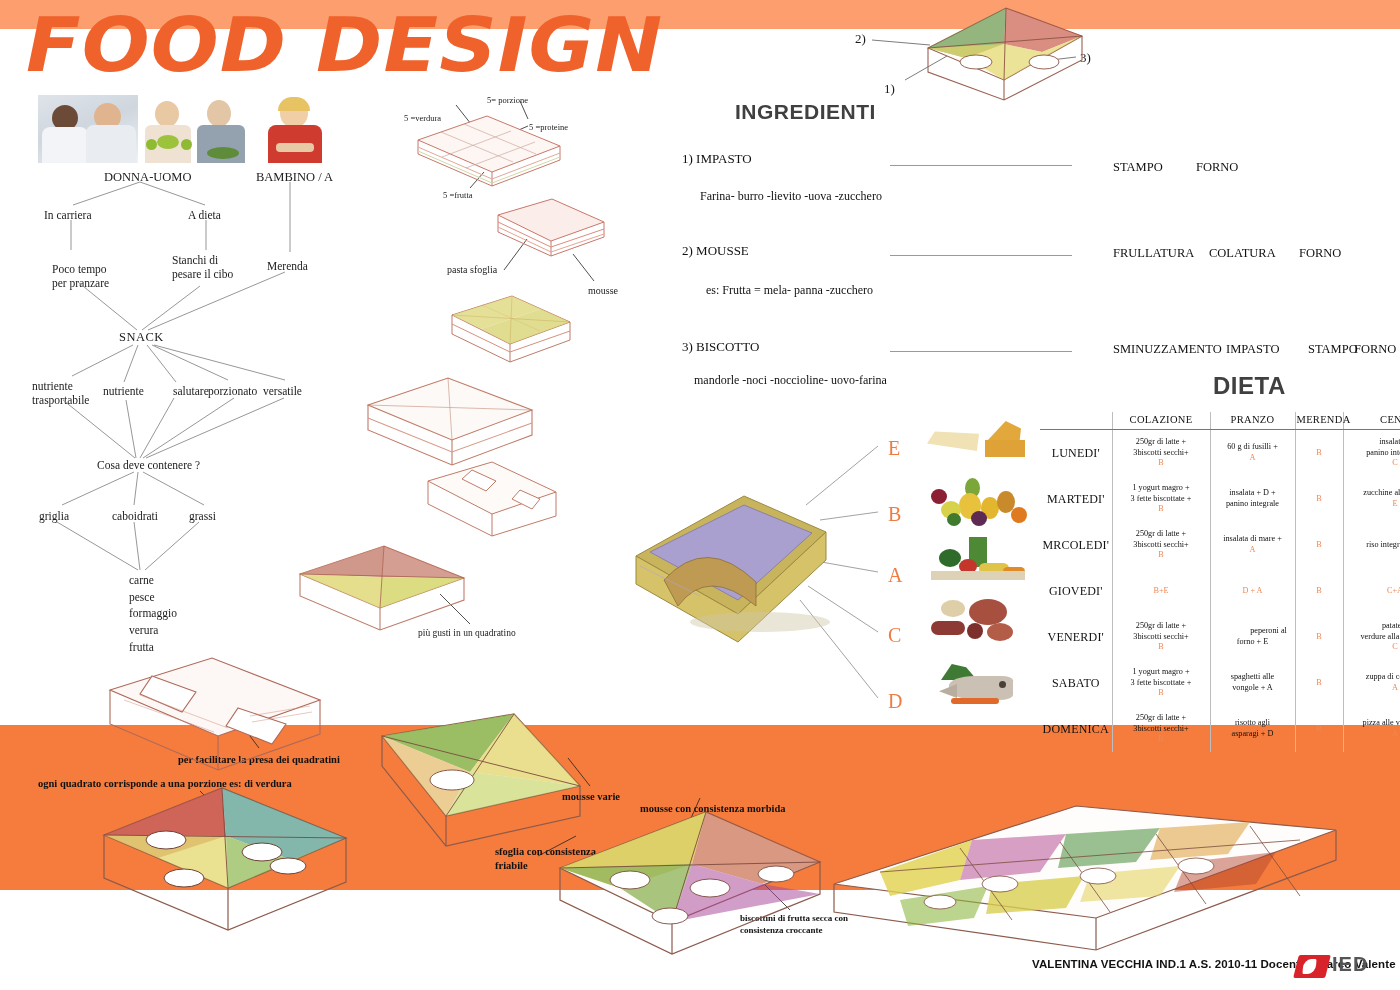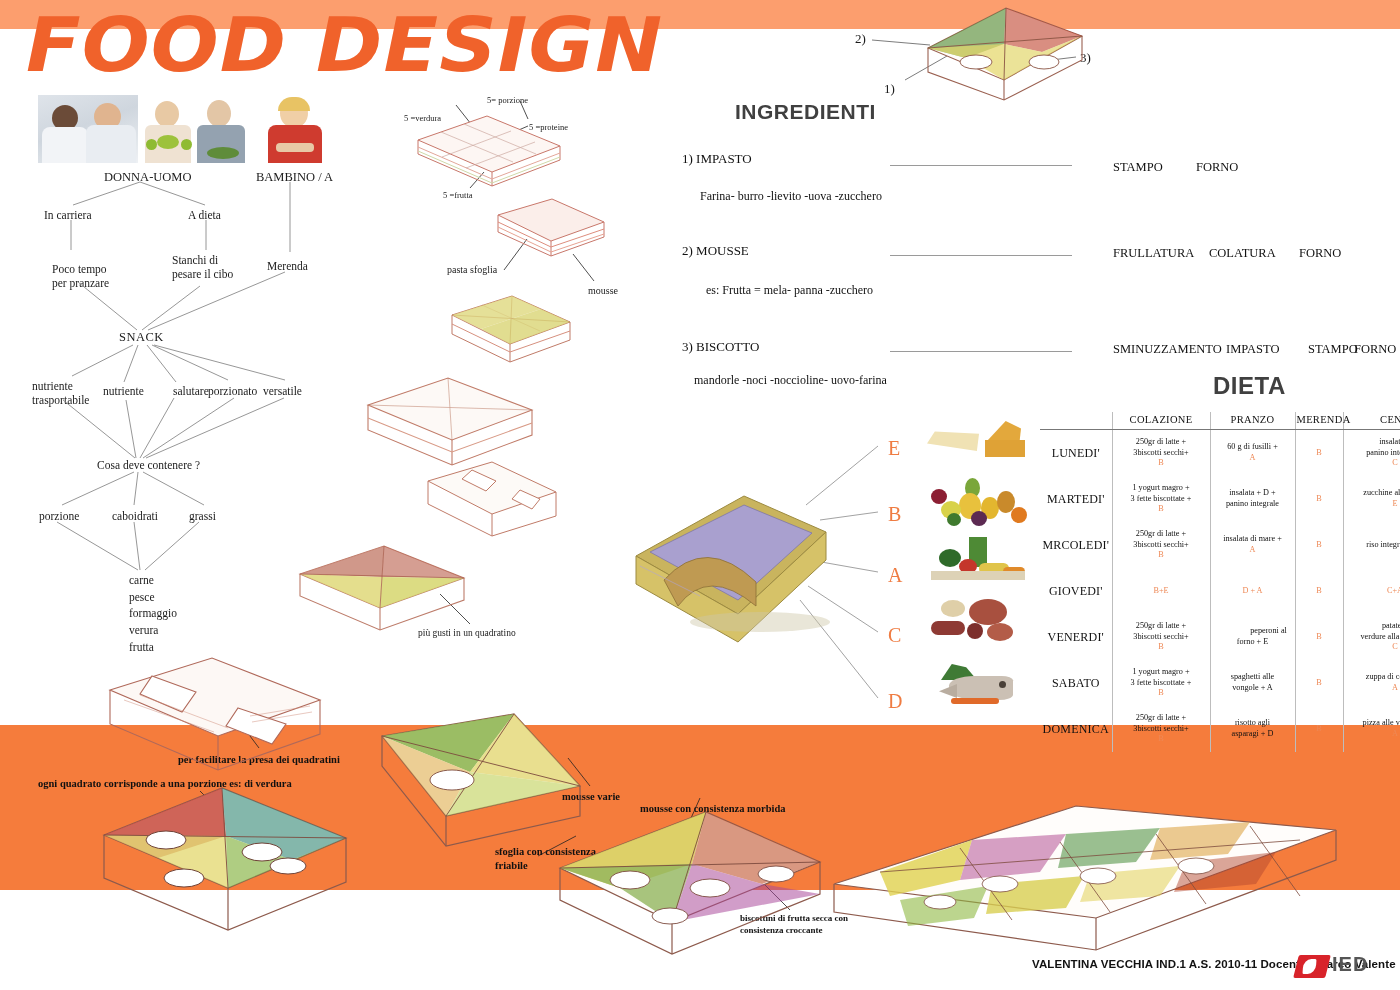"porzione" div.lbl { text: porzione -> griglia }
